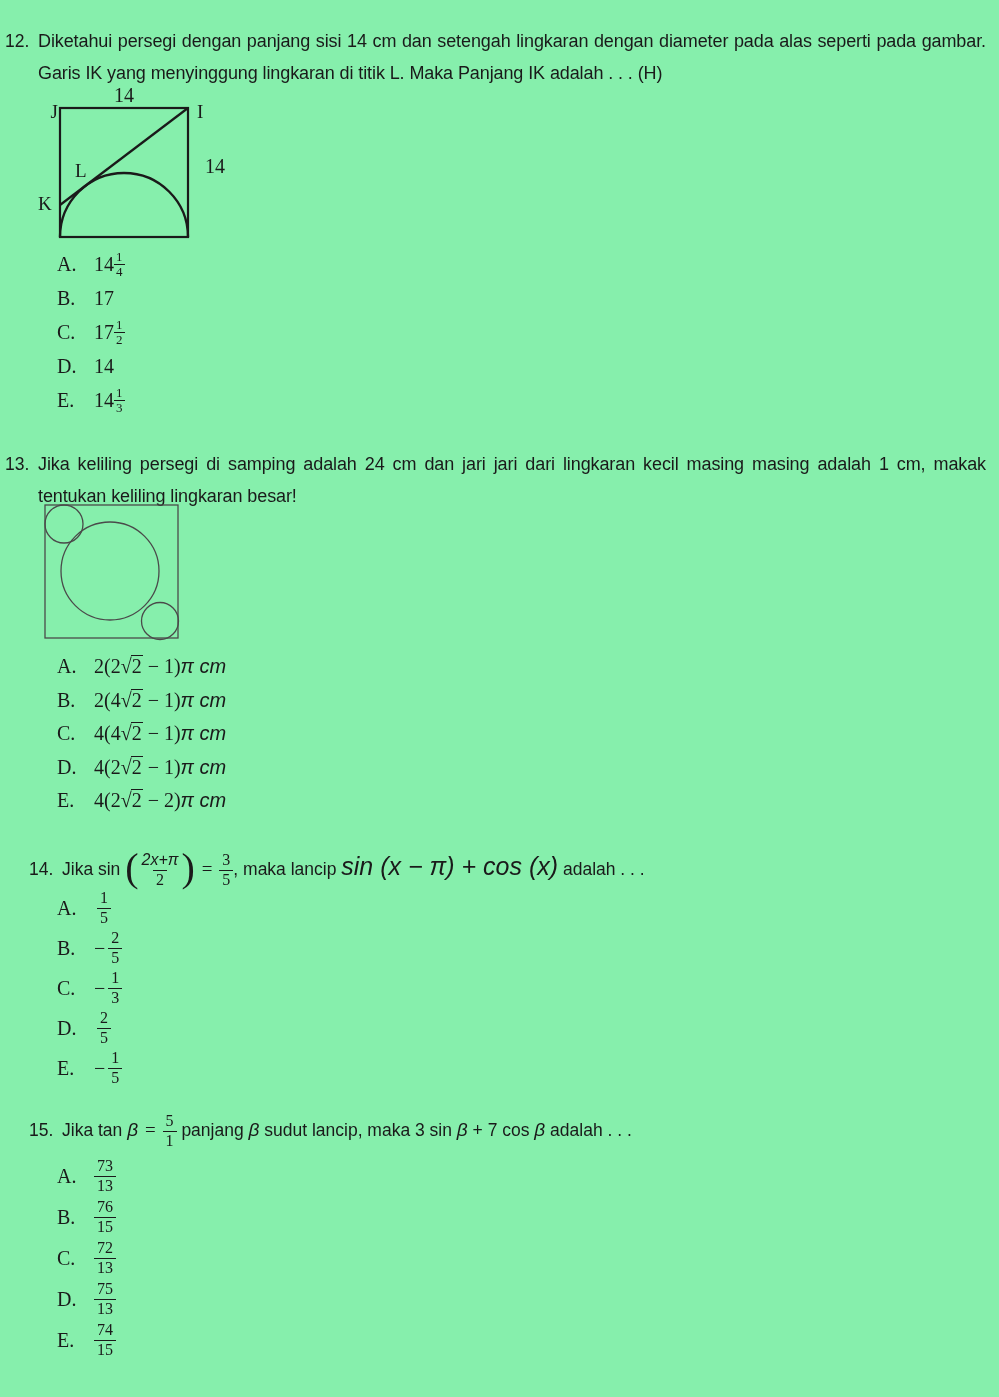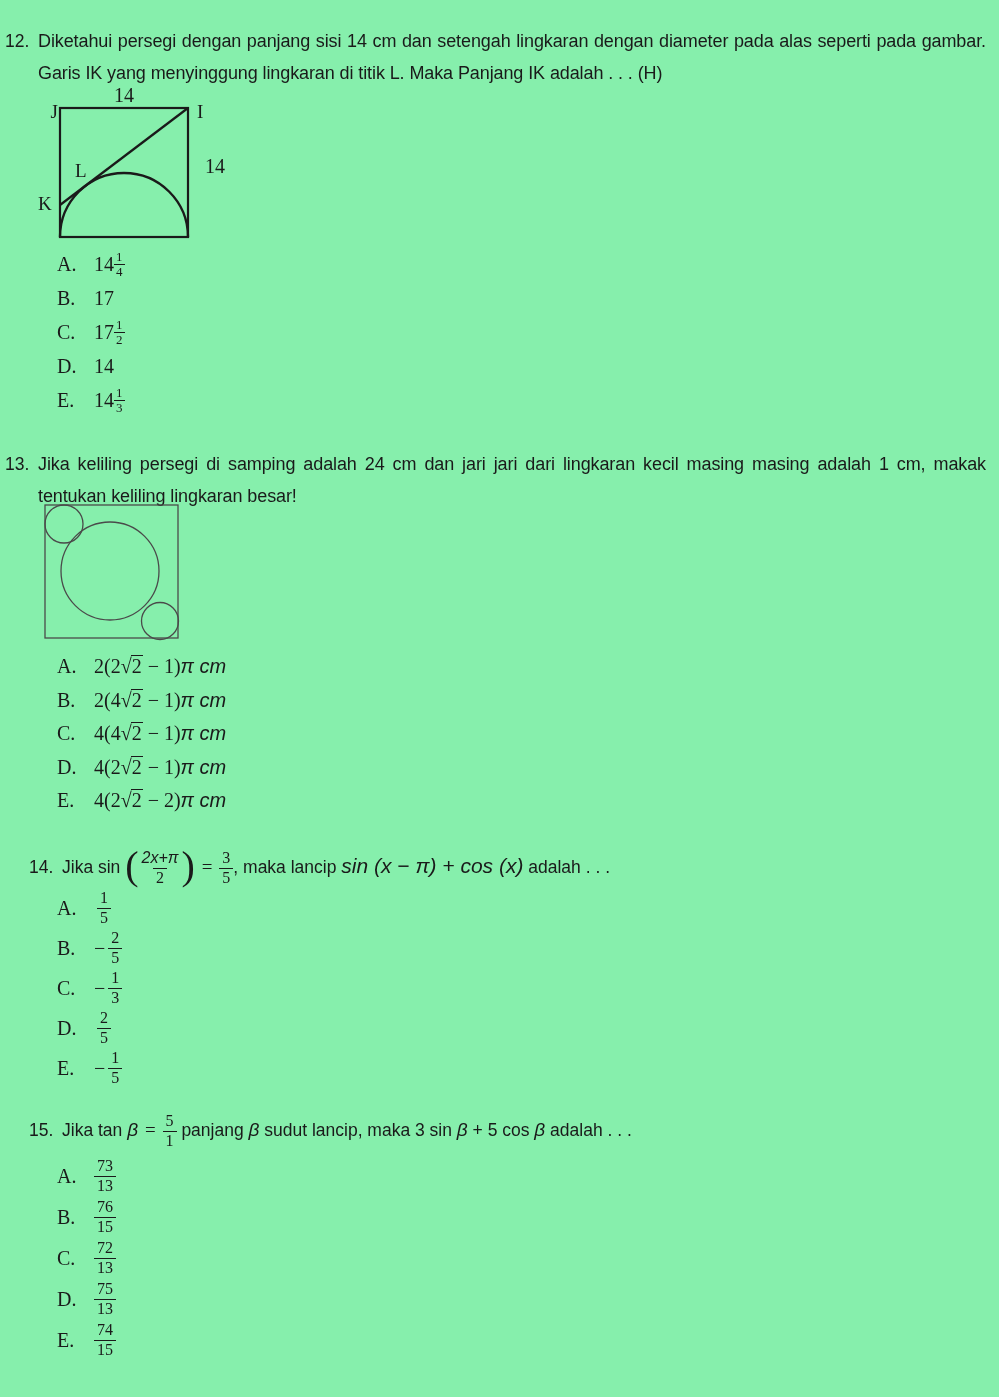"sin (x − π) +" span.mathit { font-size: 21px -> 25px }
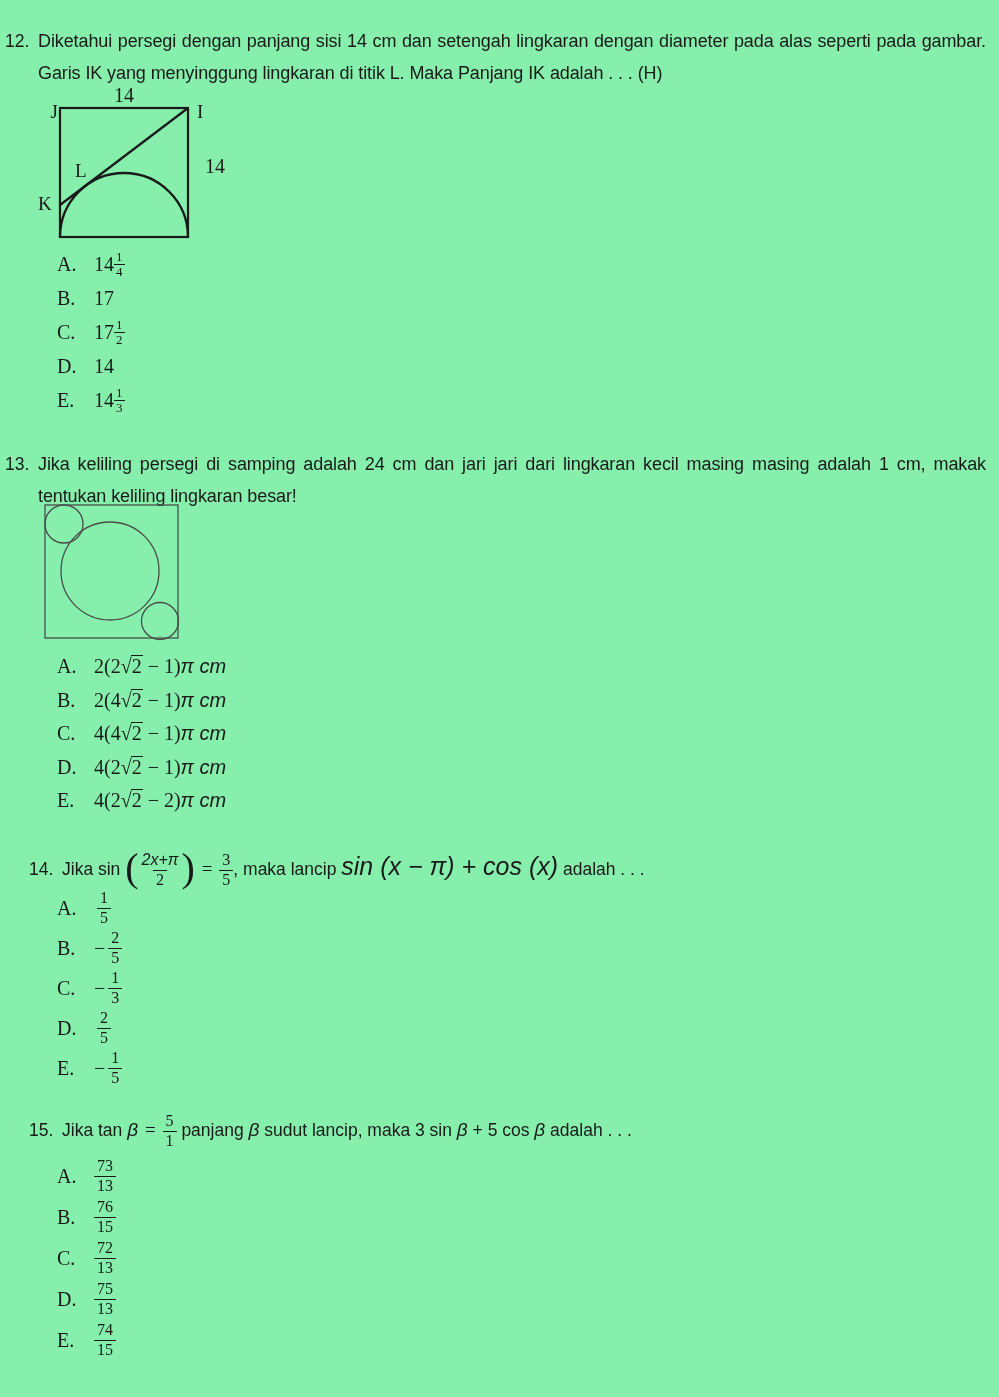"+ 5 cos" span { text: 5 -> 7 }
